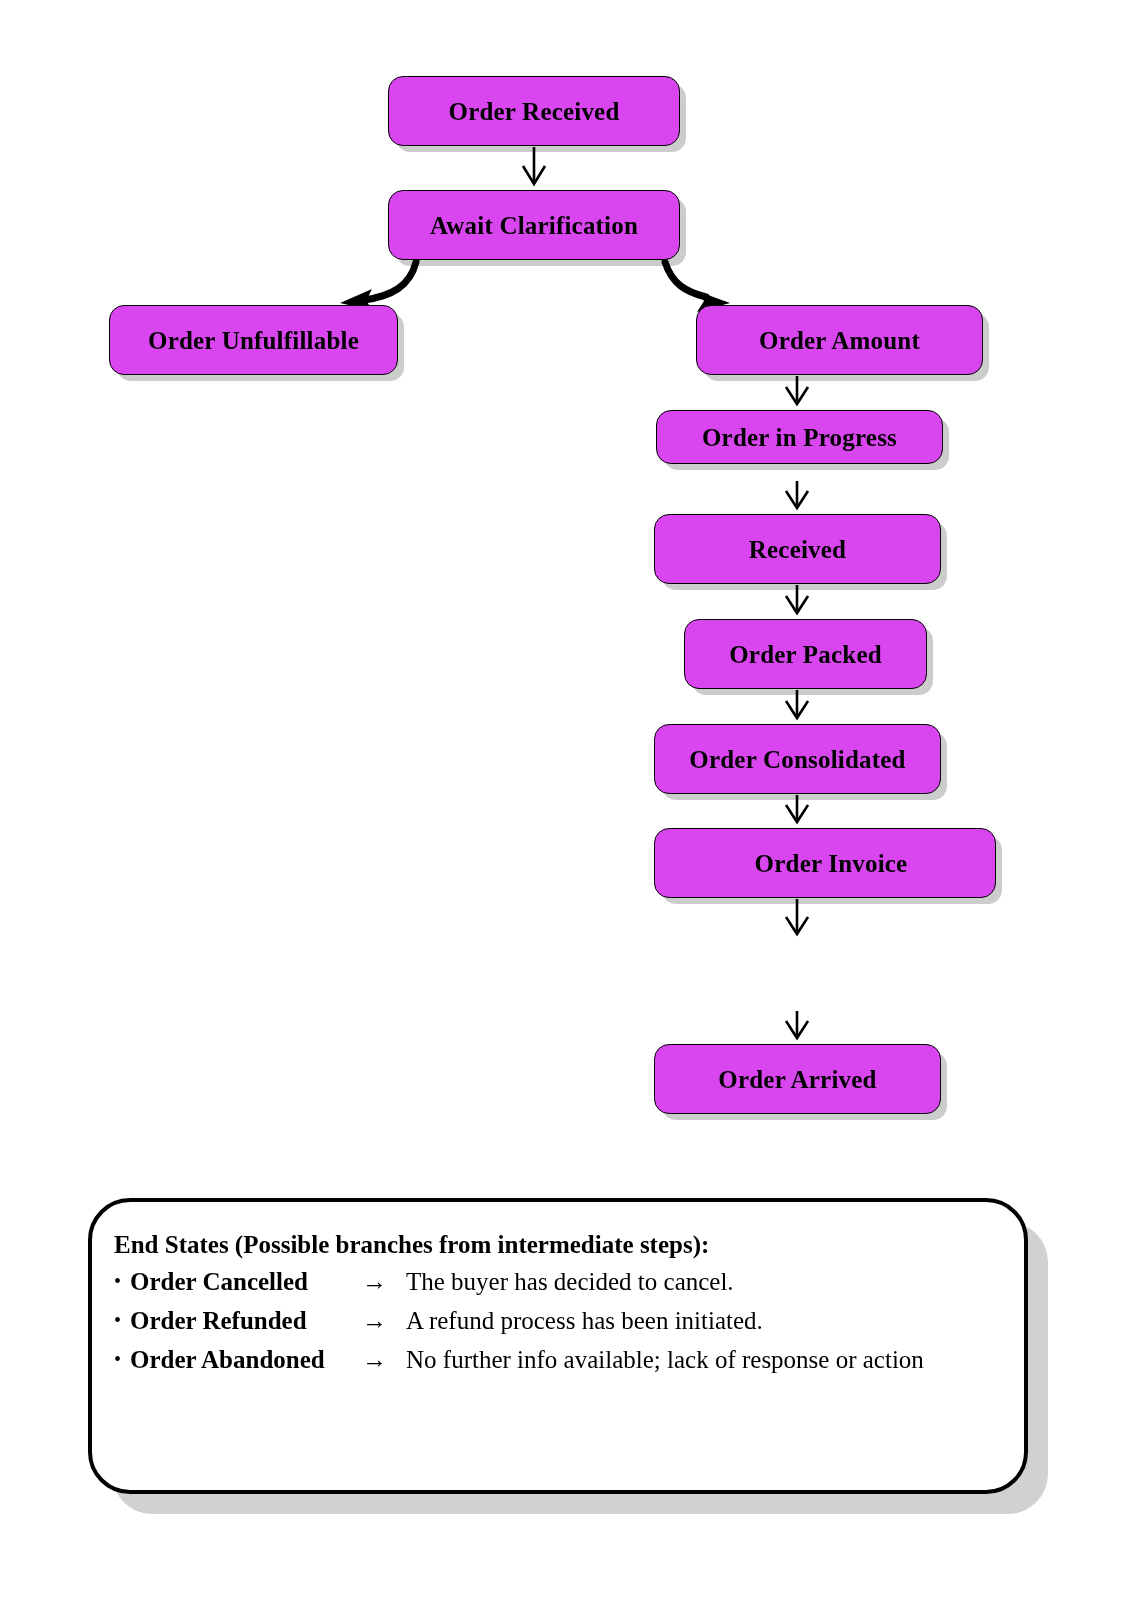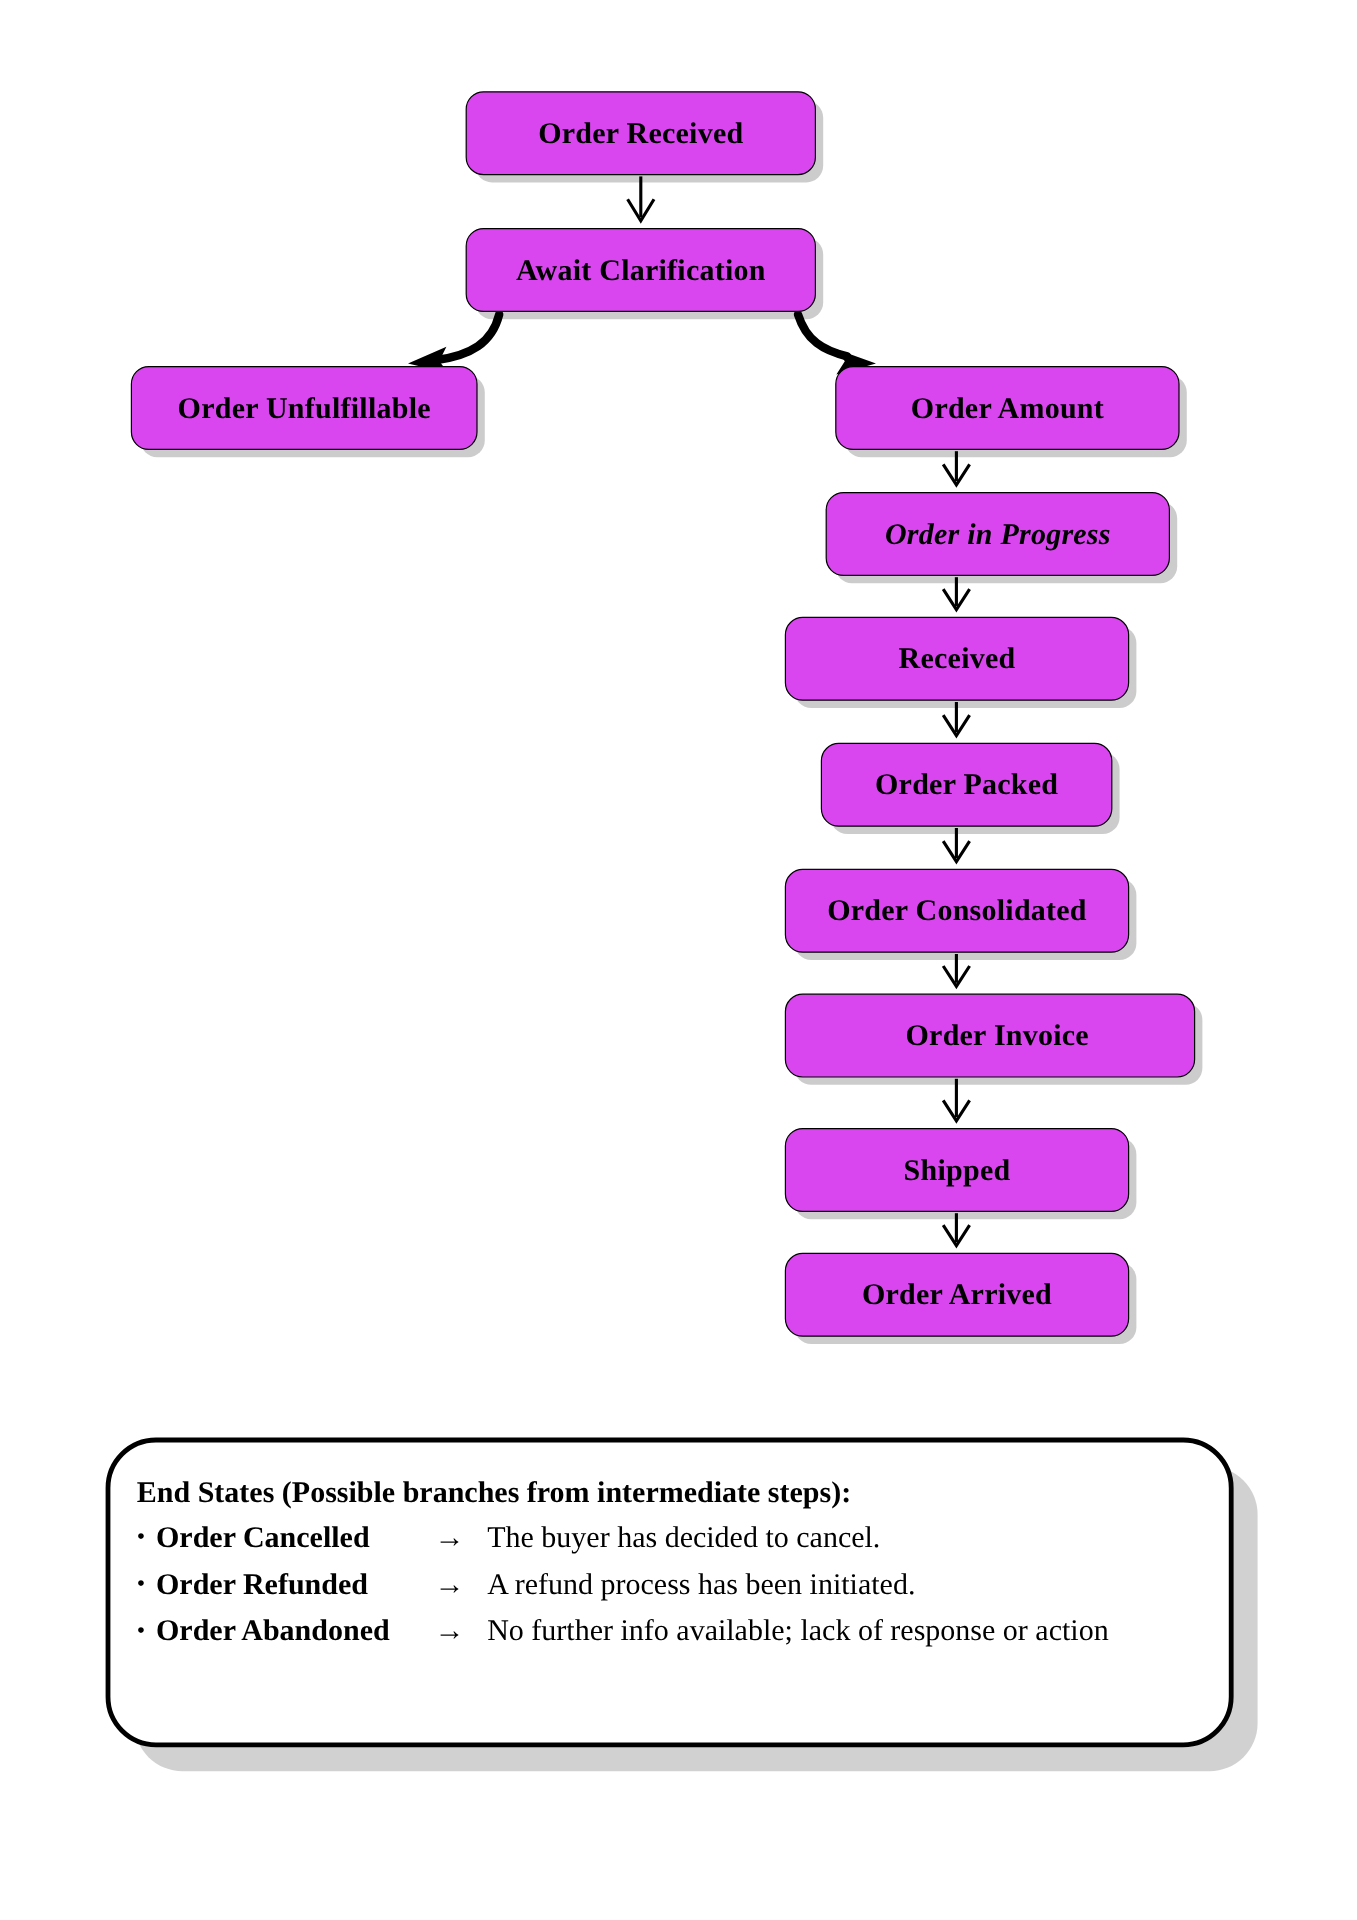"Order in Progress" div.node { font-style: italic -> none; height: 70px -> 54px; left: 688px -> 656px }
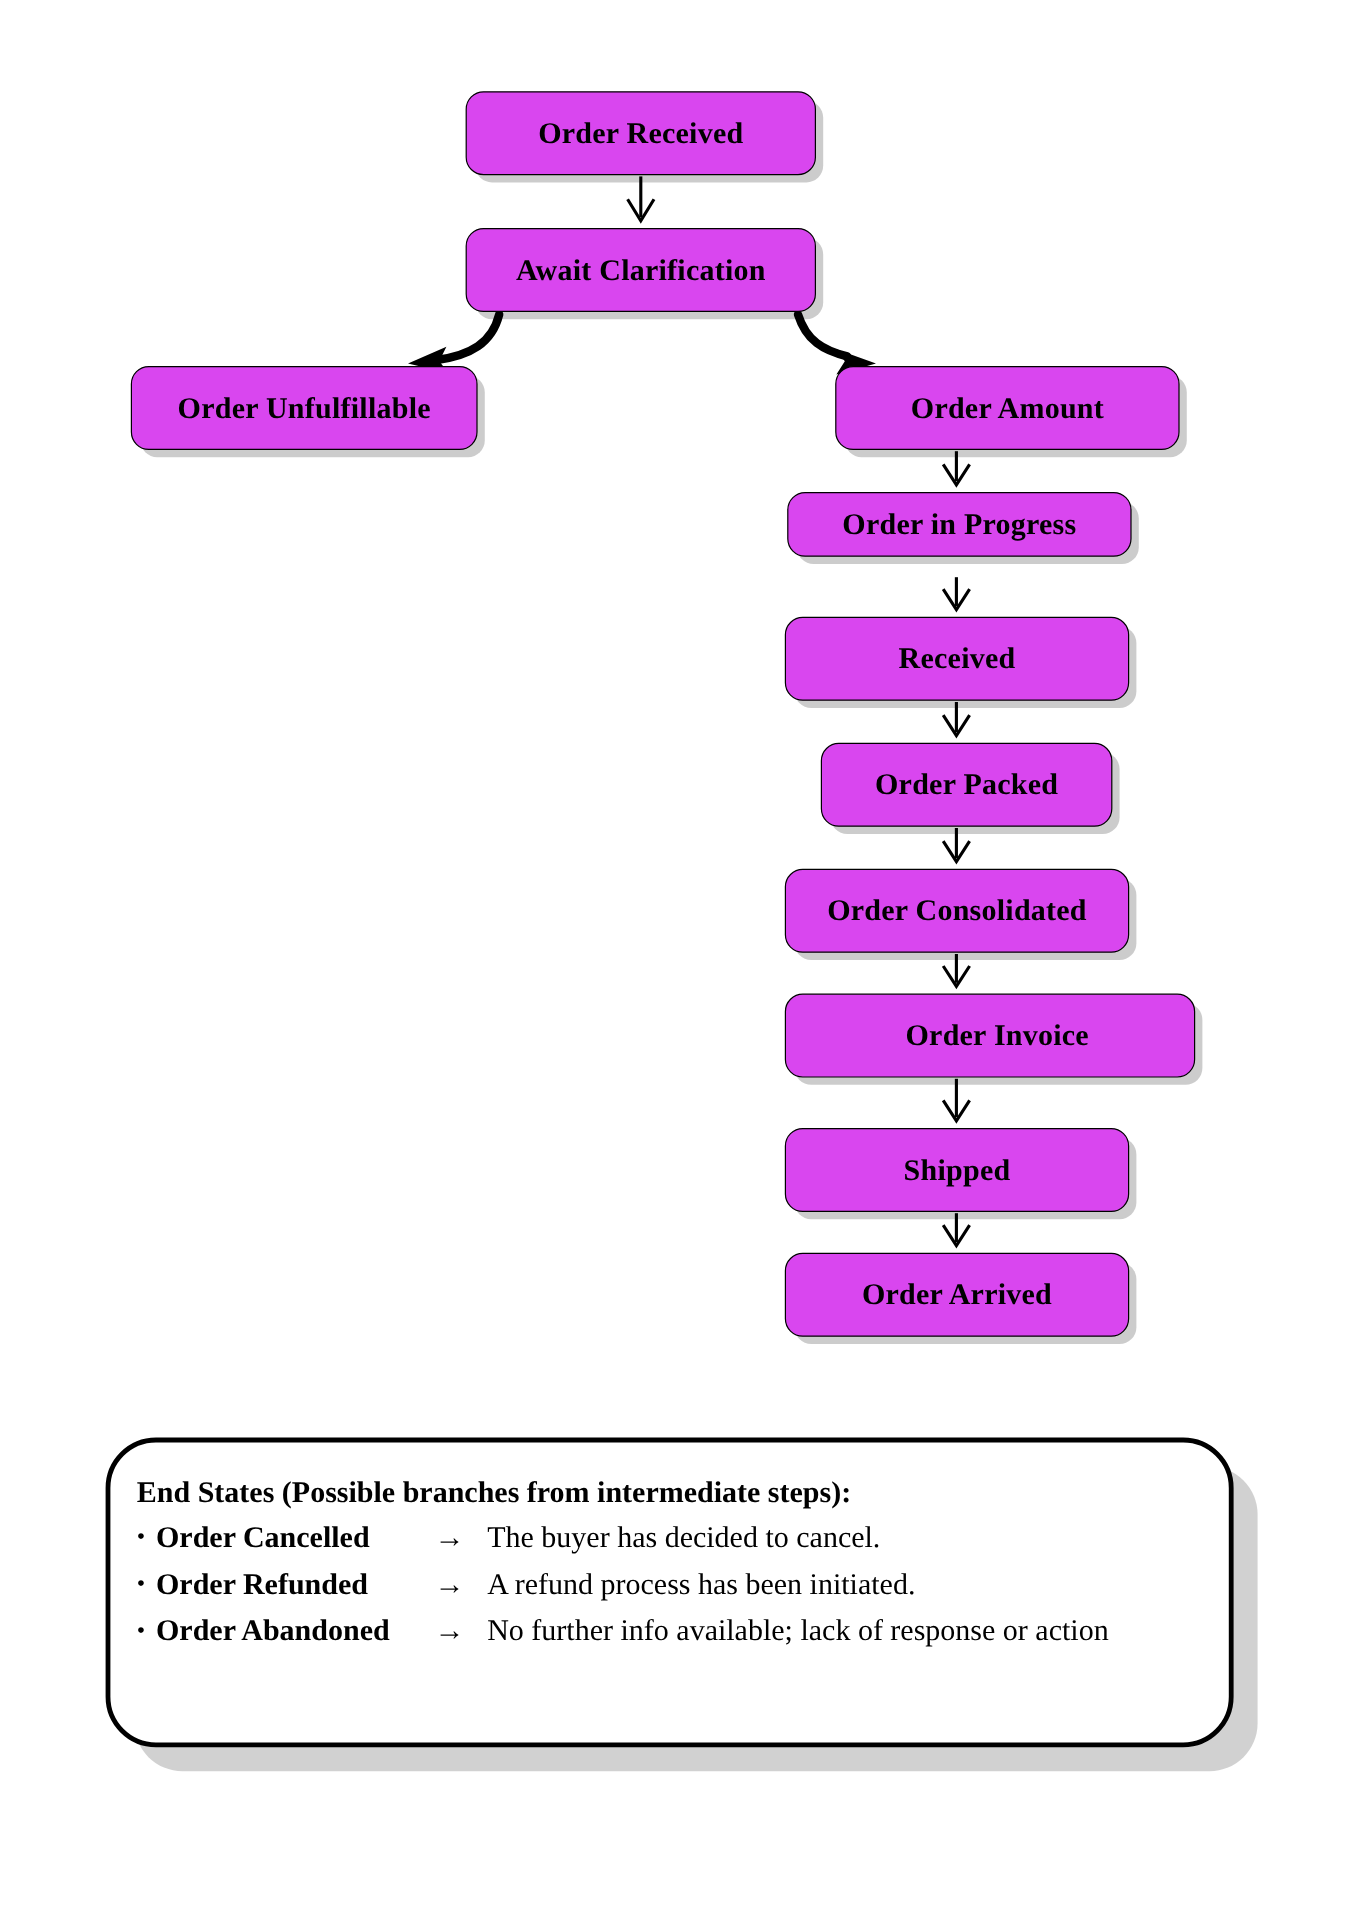"Shipped" div.node { html: <div> <span>Shipped</span> </div> -> none }
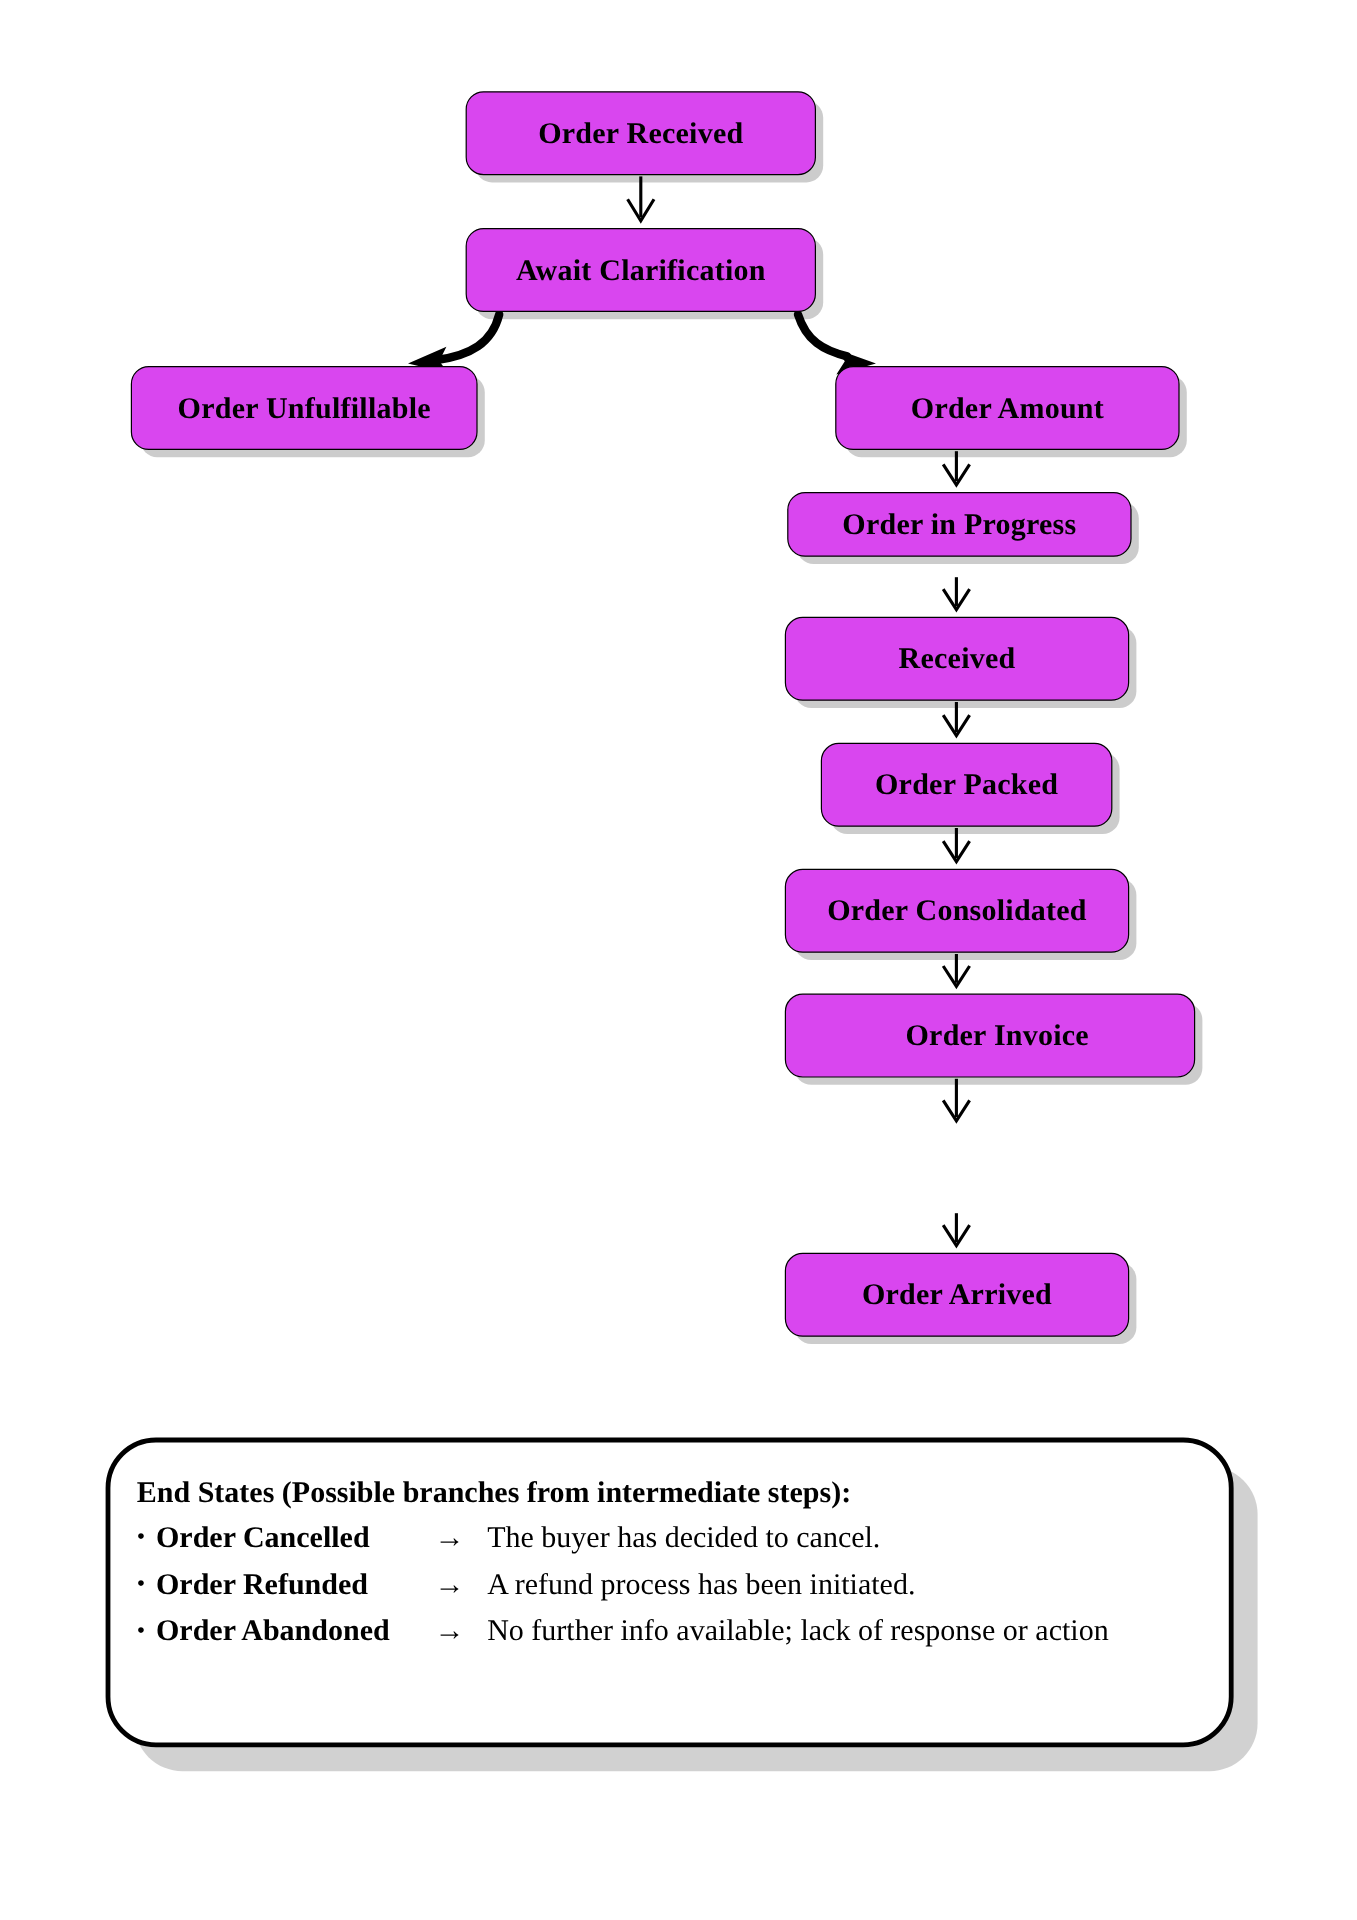"End States (Possible branches from" #legend { height: 258px -> 296px }
